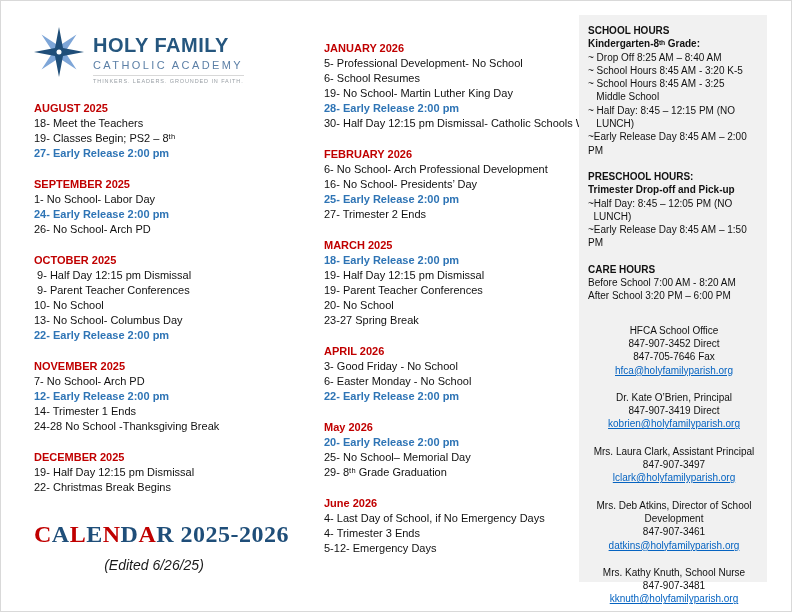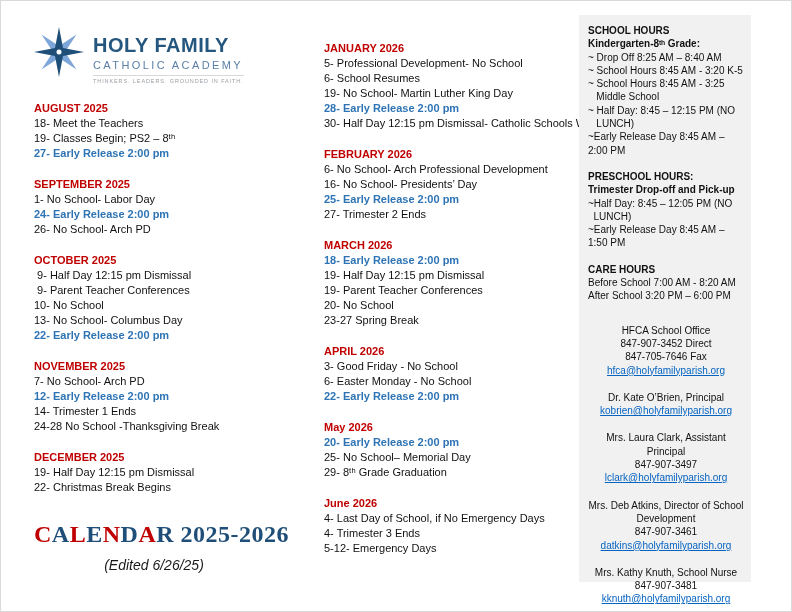"SCHOOL HOURS" .sidebar { width: 172px -> 188px }
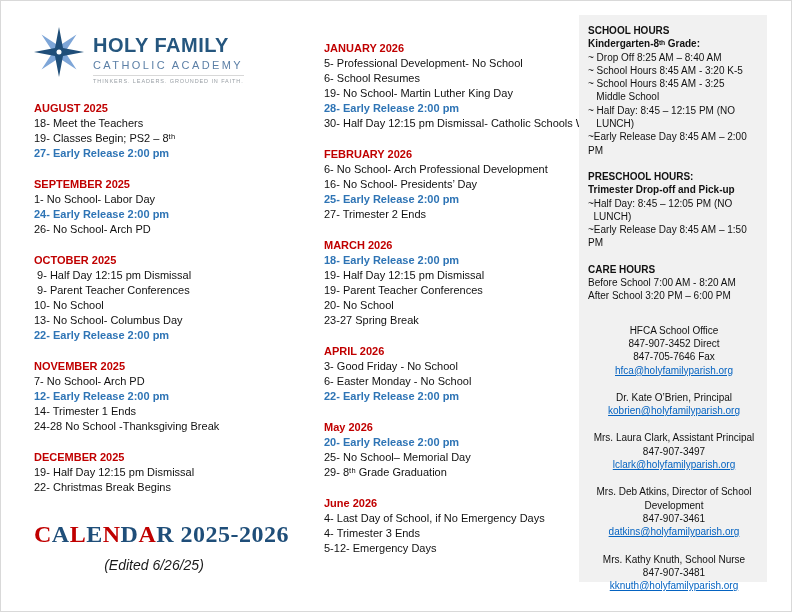"MARCH 2026" div.month-heading { text: 2026 -> 2025 }
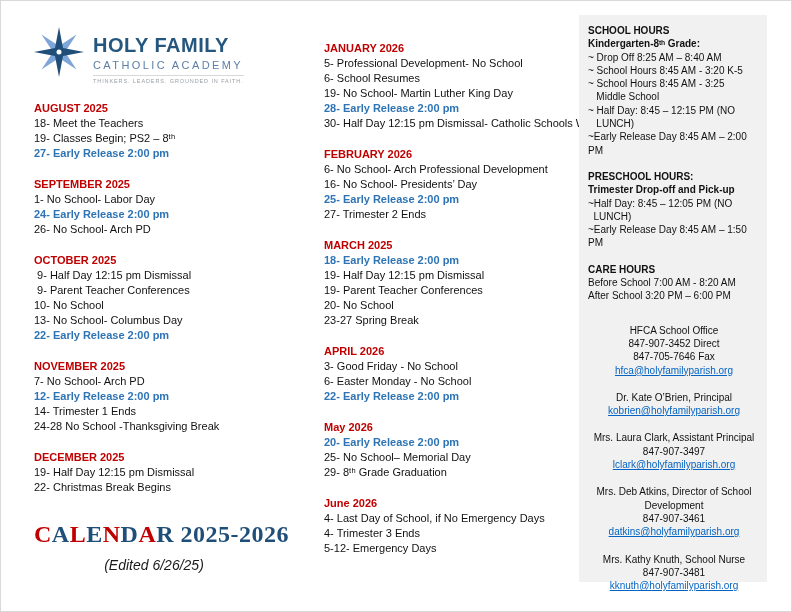"847-907-3419 Direct" div.sb-line { html: none -> <div>847-907-3419 Direct</div> }
